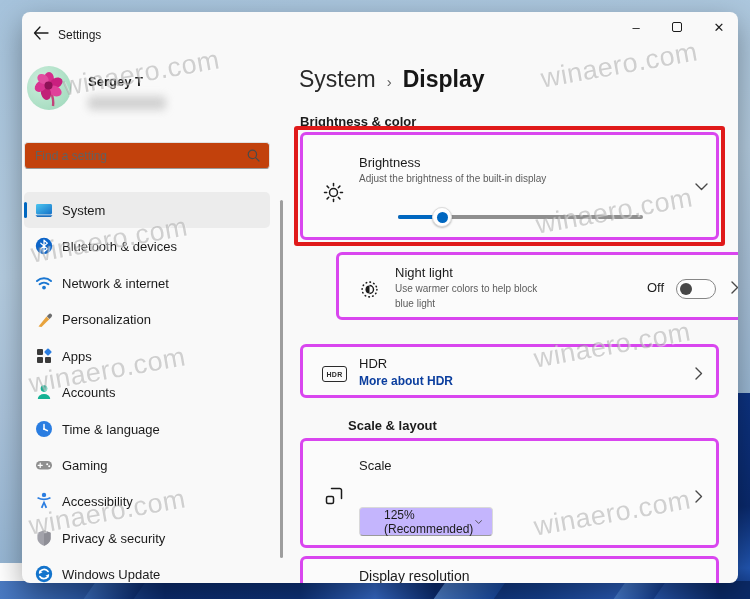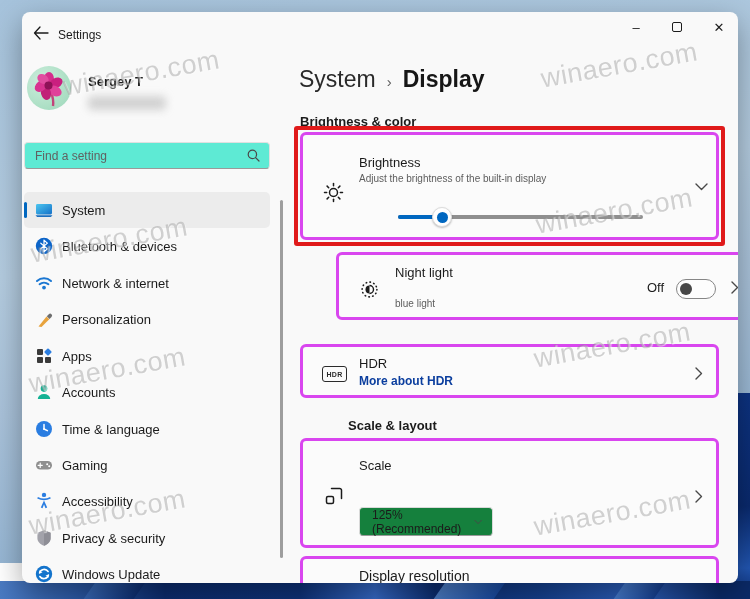"Find a setting" .search { background: #5eead4 -> #c2410c }
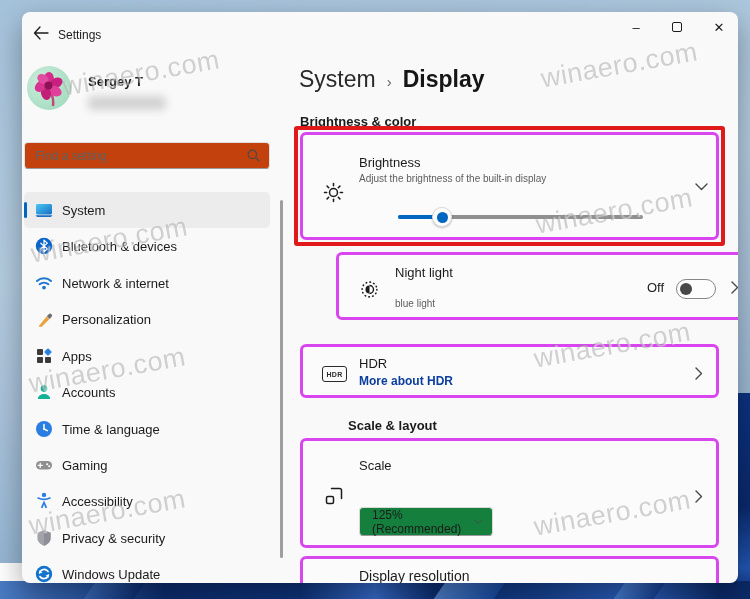"Use warmer colors to help" div.card-sub { html: none -> <div>Use warmer colors to help block</div> }
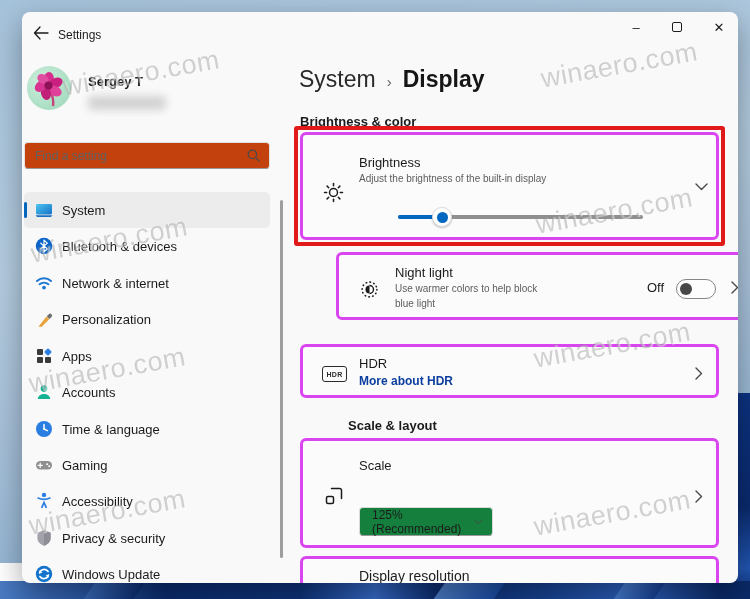"125% (Recommended)" .dropdown { background: #15803d -> #c4b5fd; padding: 0 10px 0 12px -> 0 10px 0 24px }
